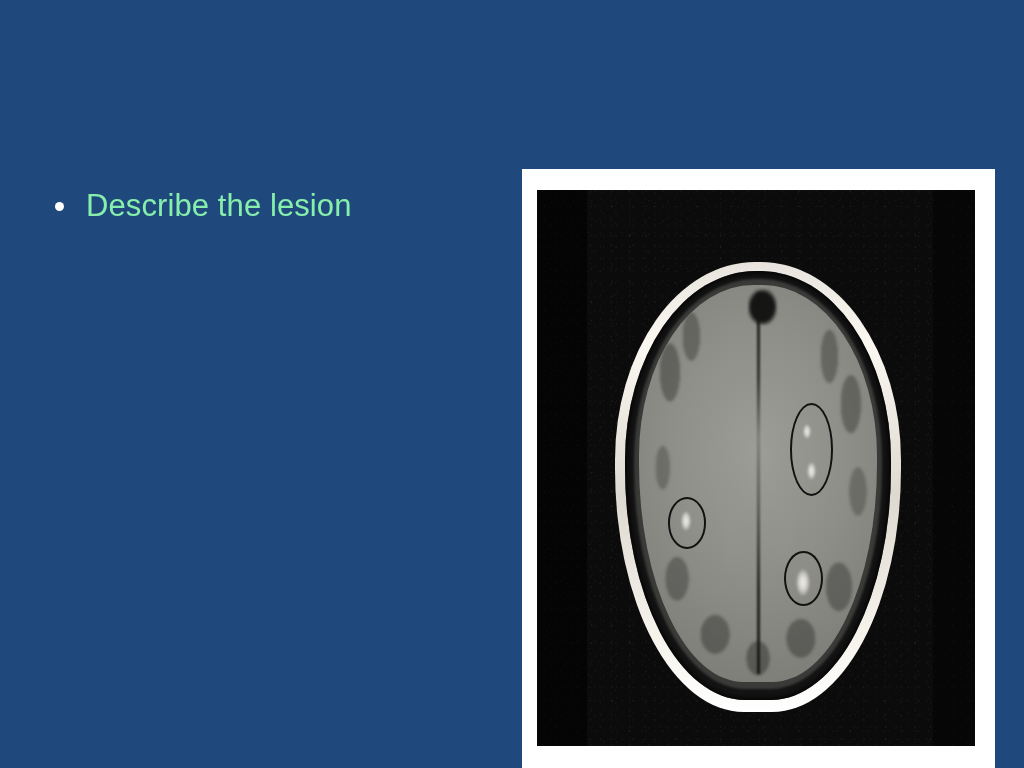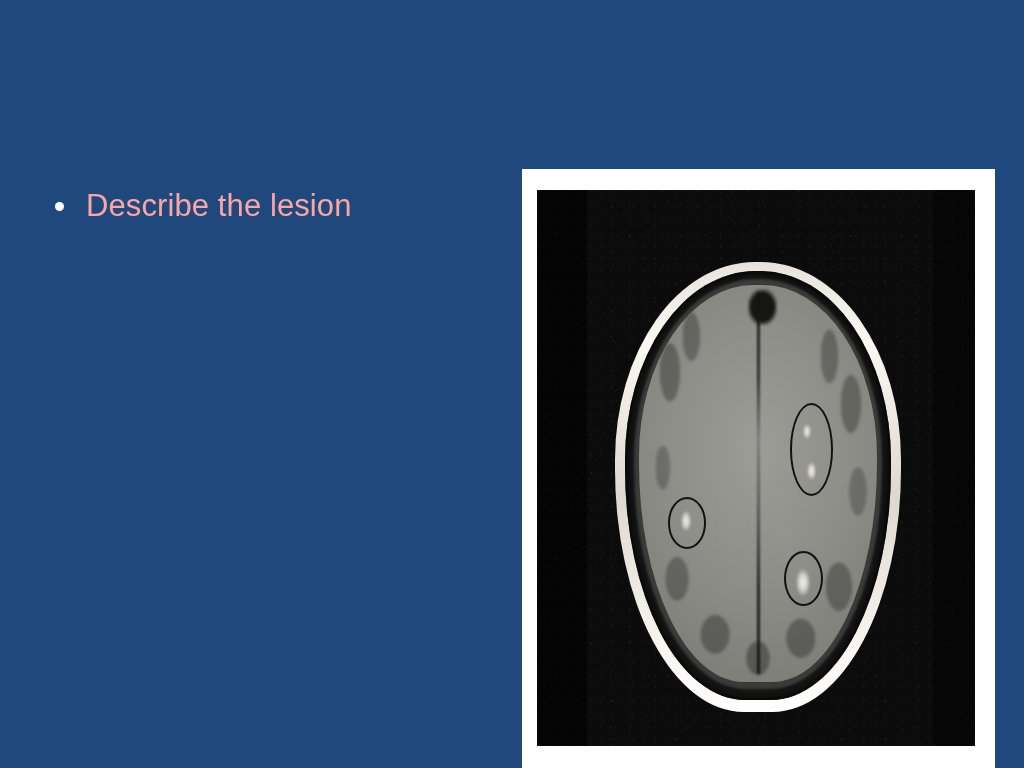"Describe the lesion" span.bullet-text { color: #fca5a5 -> #86efac }
